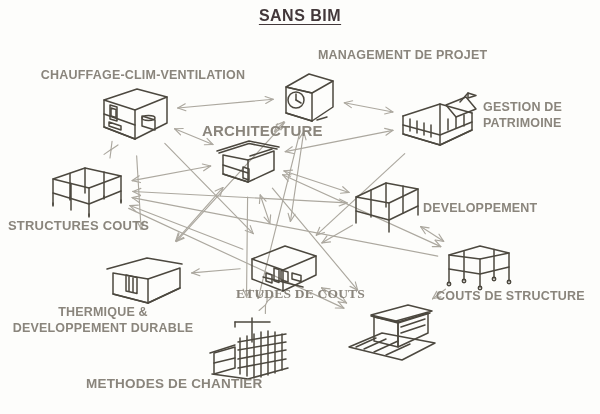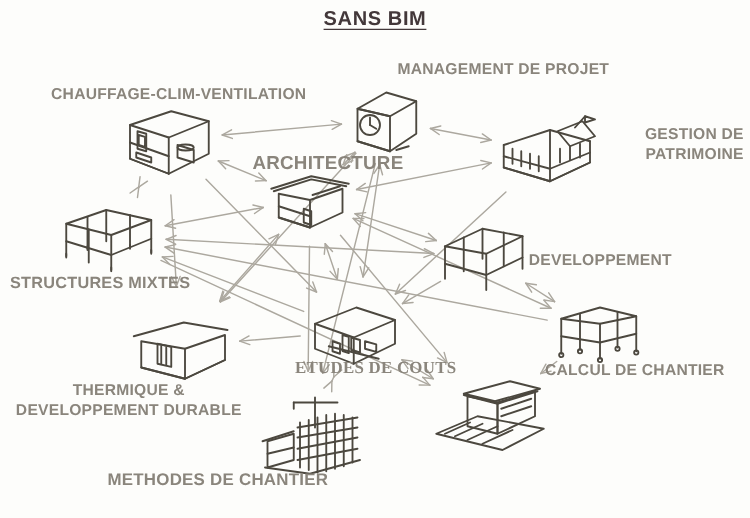"MANAGEMENT DE PROJET" .lbl { text-align: right -> none }
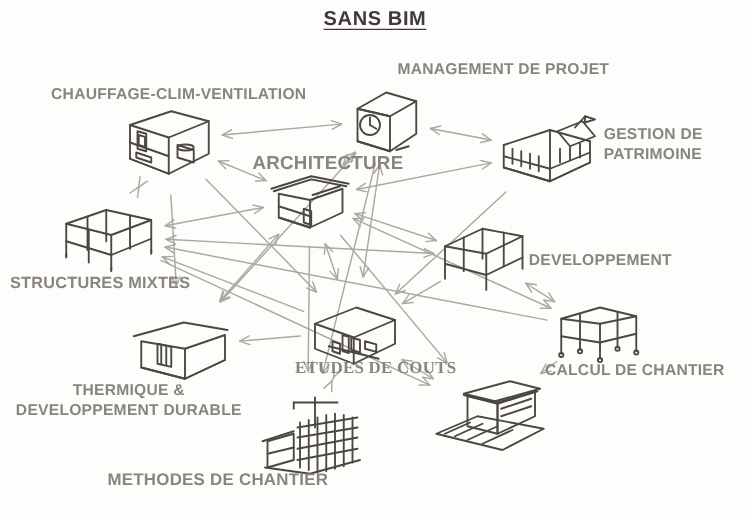"STRUCTURES MIXTES" div.lbl { text: MIXTES -> COUTS }
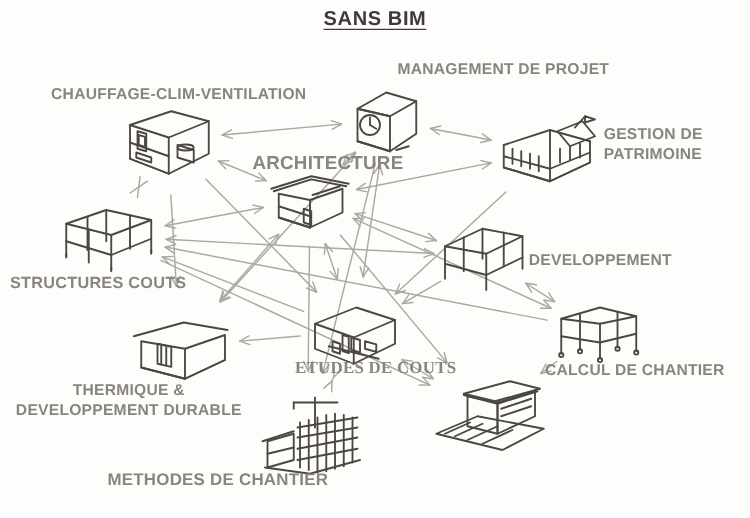"CALCUL DE CHANTIER" div.lbl { text: CALCUL DE CHANTIER -> COUTS DE STRUCTURE }
